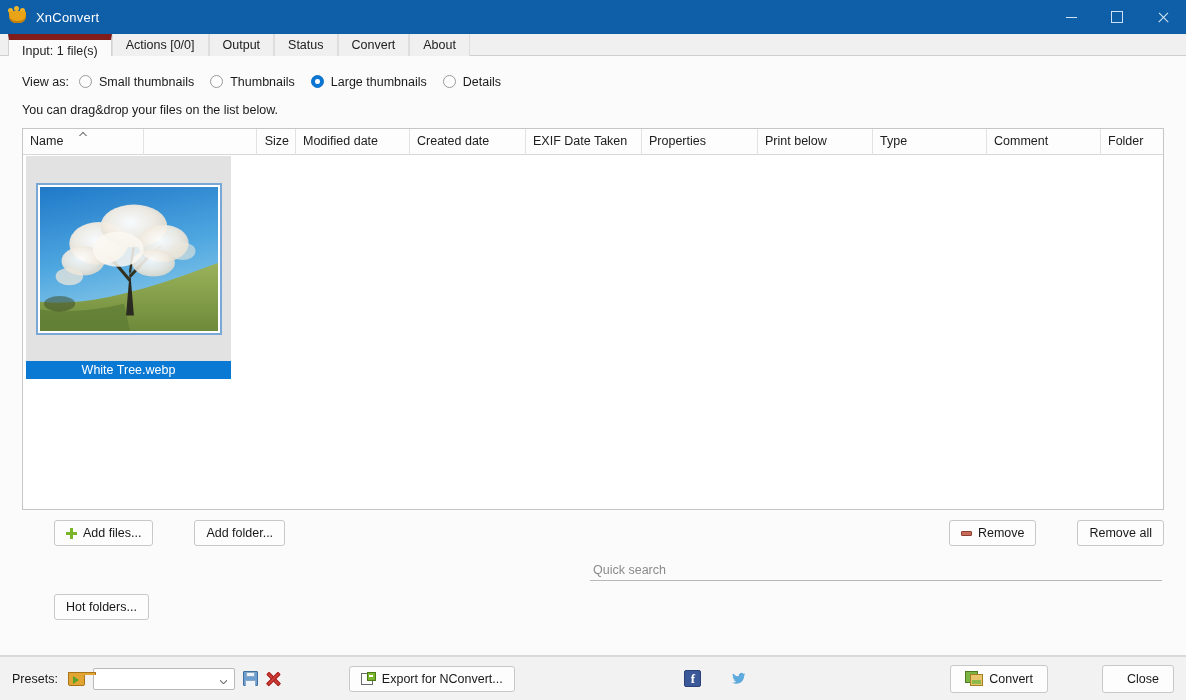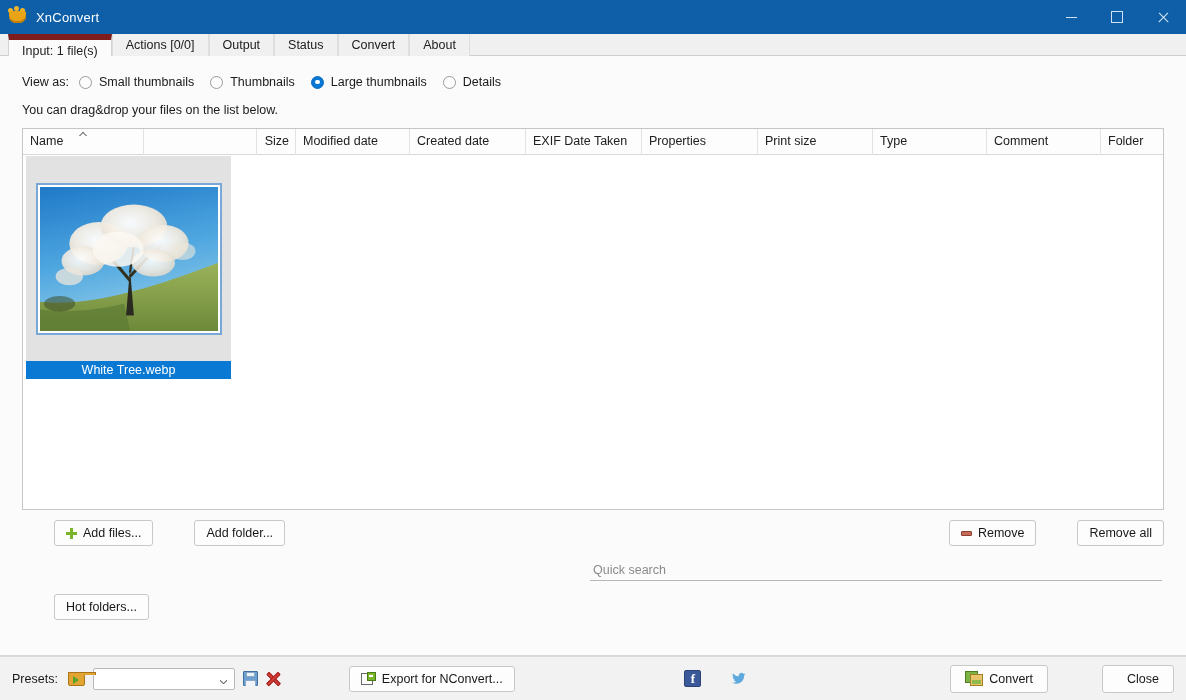"Small thumbnails" .radio-item { align-items: center -> flex-start }
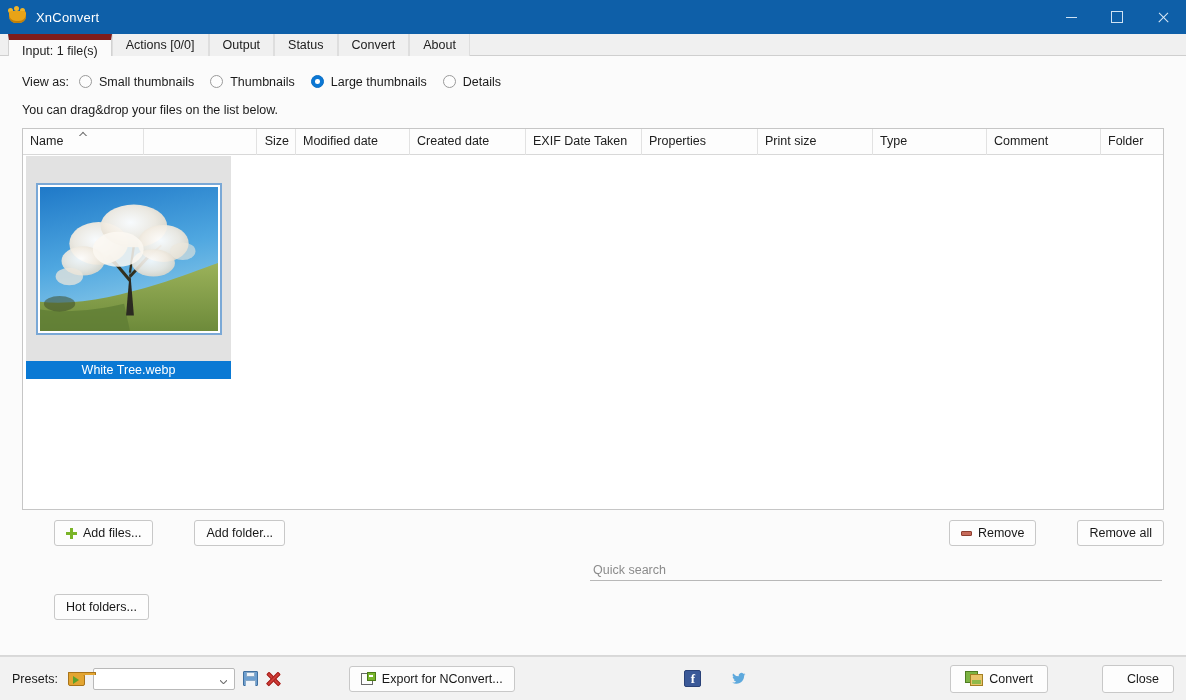"Print size" div.col { text: size -> below }
